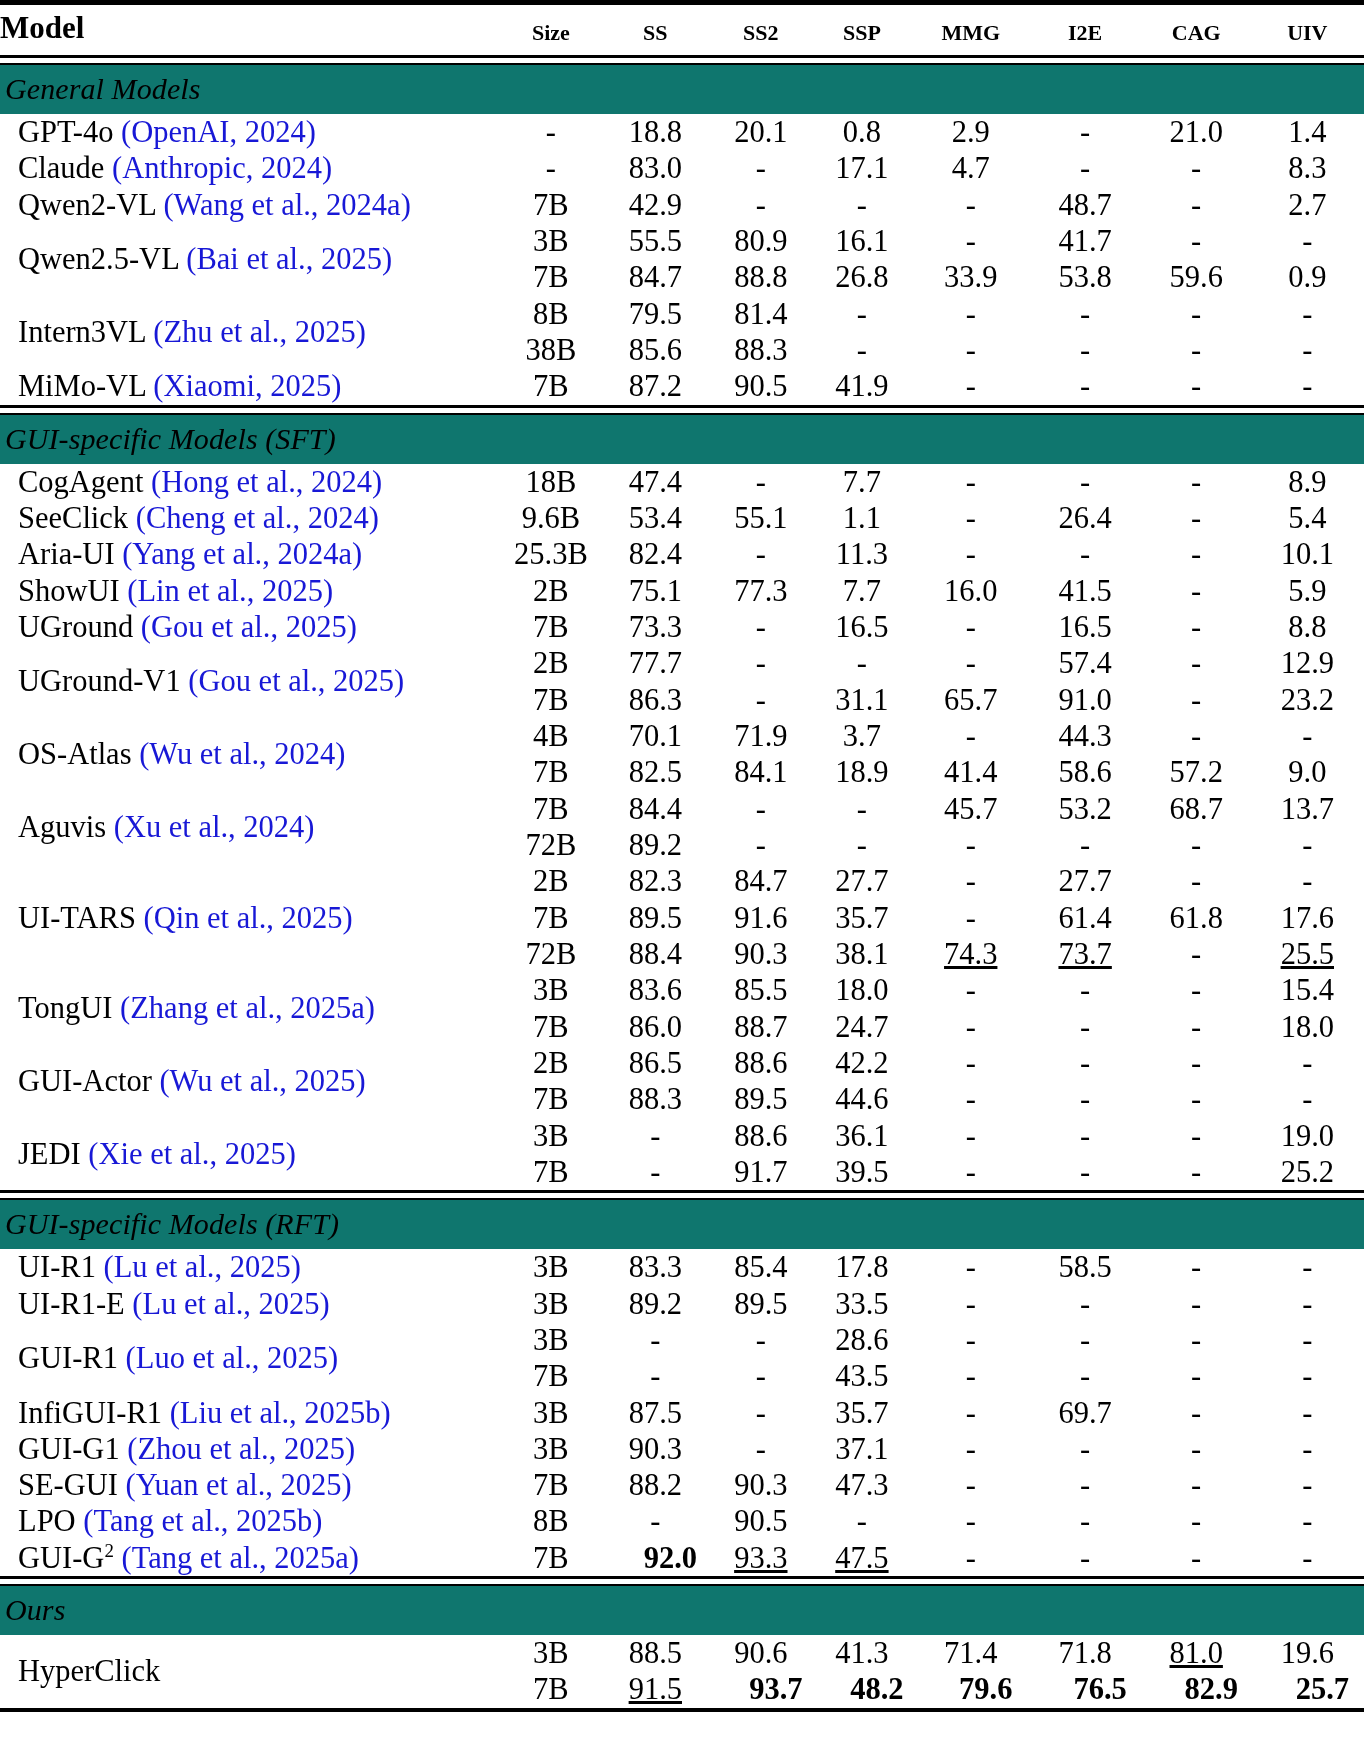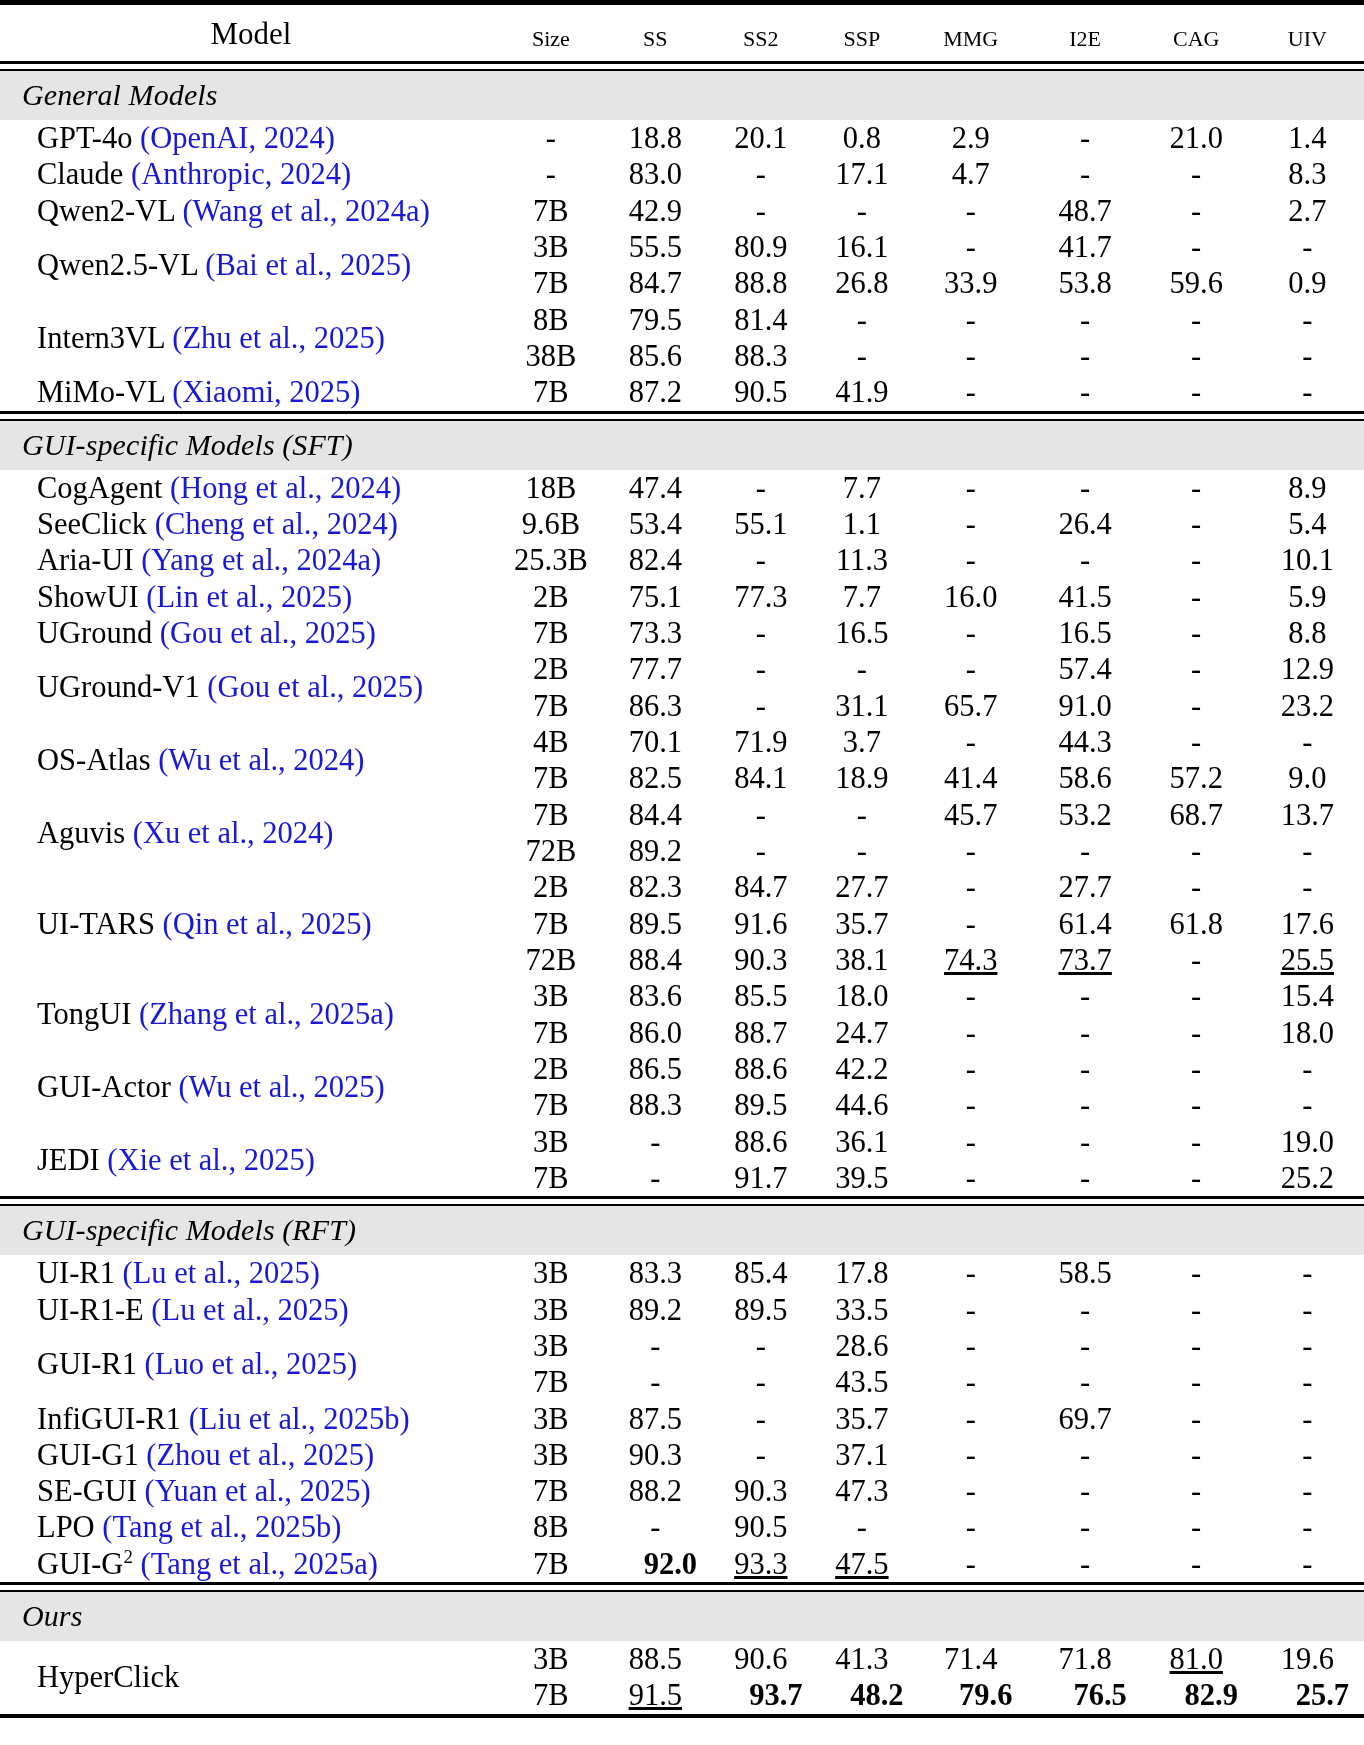"Model" tr.head th { font-weight: normal -> bold; padding: 11px 0 9px 0 -> 5px 0 9px 0; text-align: center -> none }
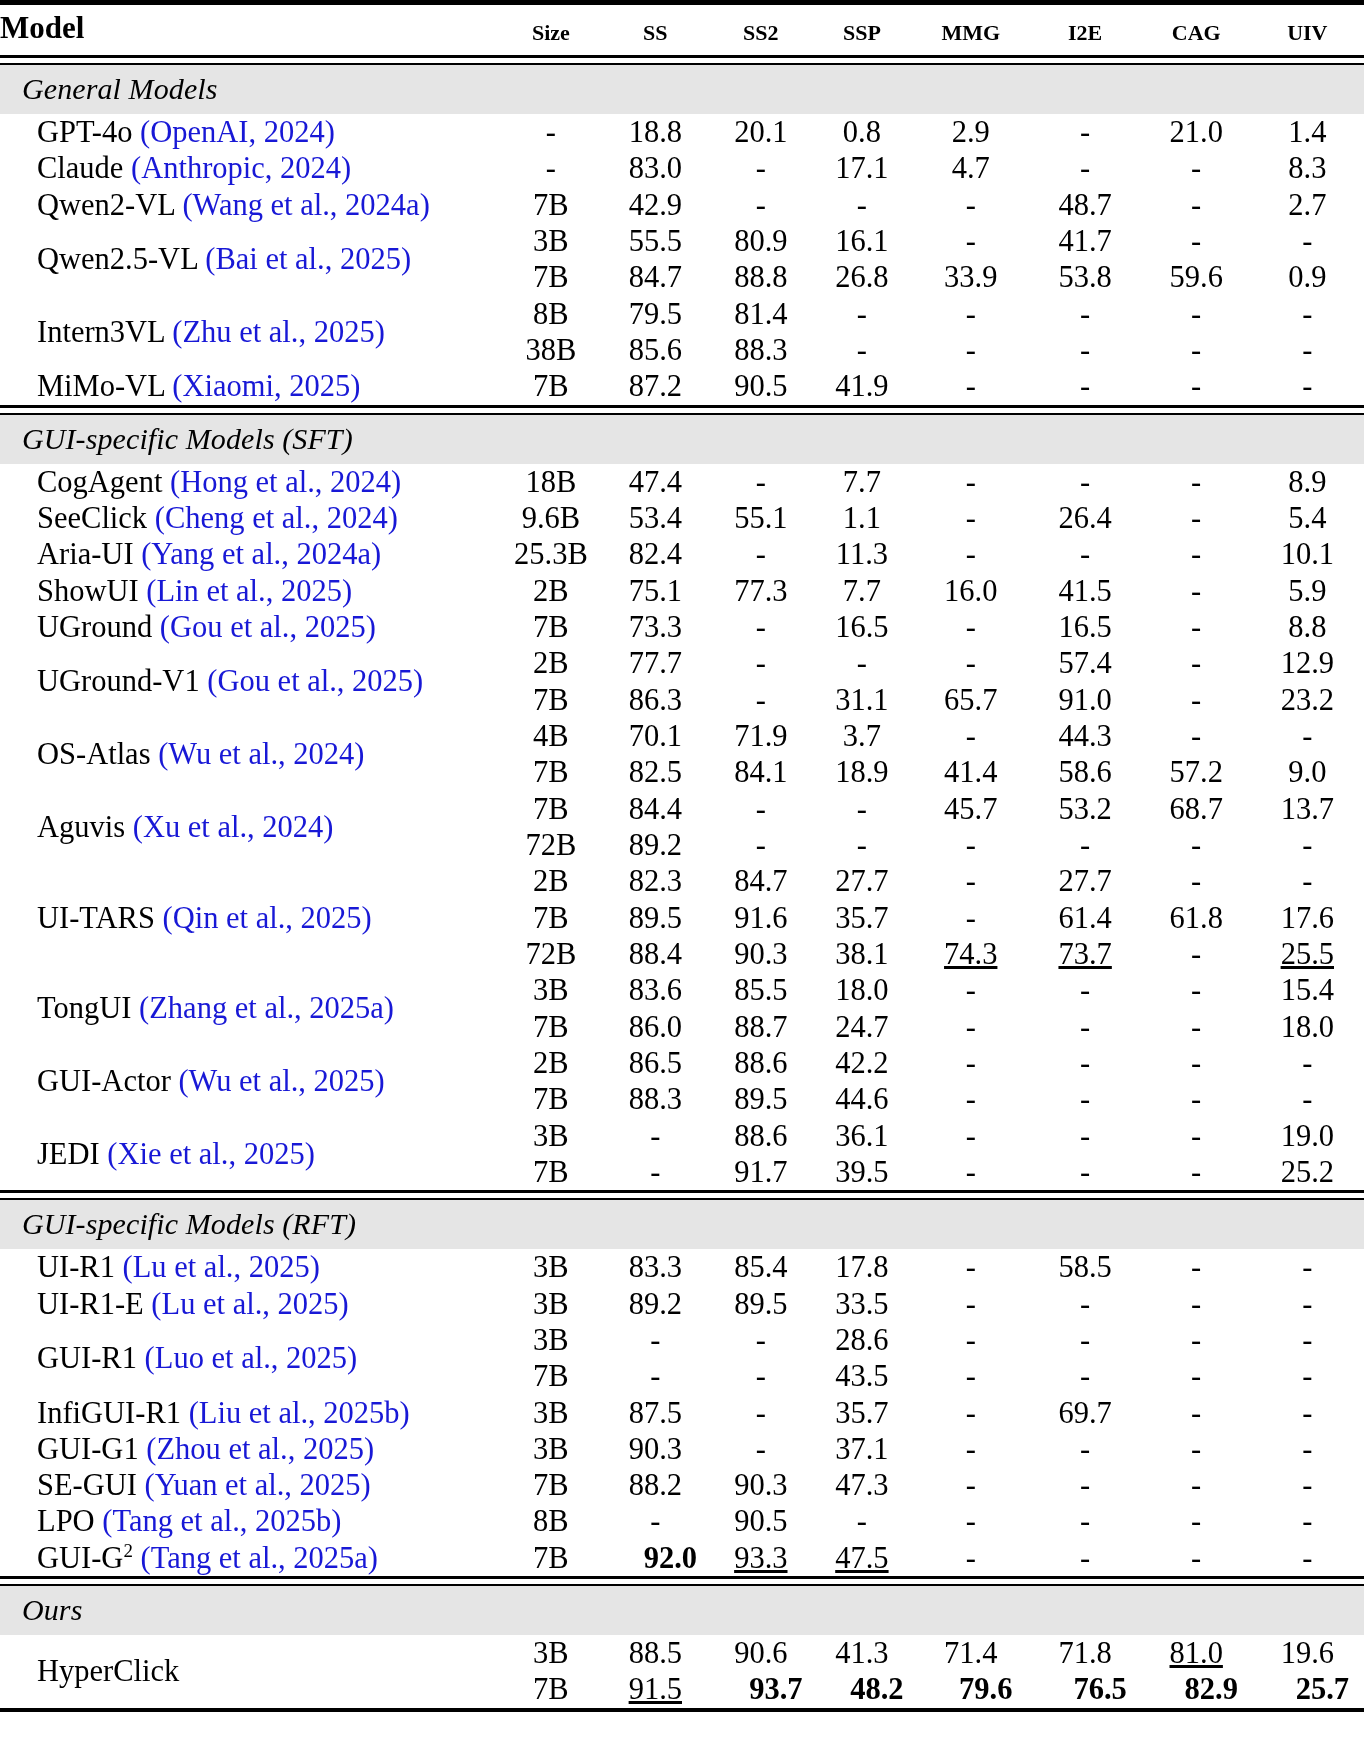"General Models" tr.section td { background: #e5e5e5 -> #0f766e; padding: 7px 0 8px 22px -> 7px 0 8px 5px }
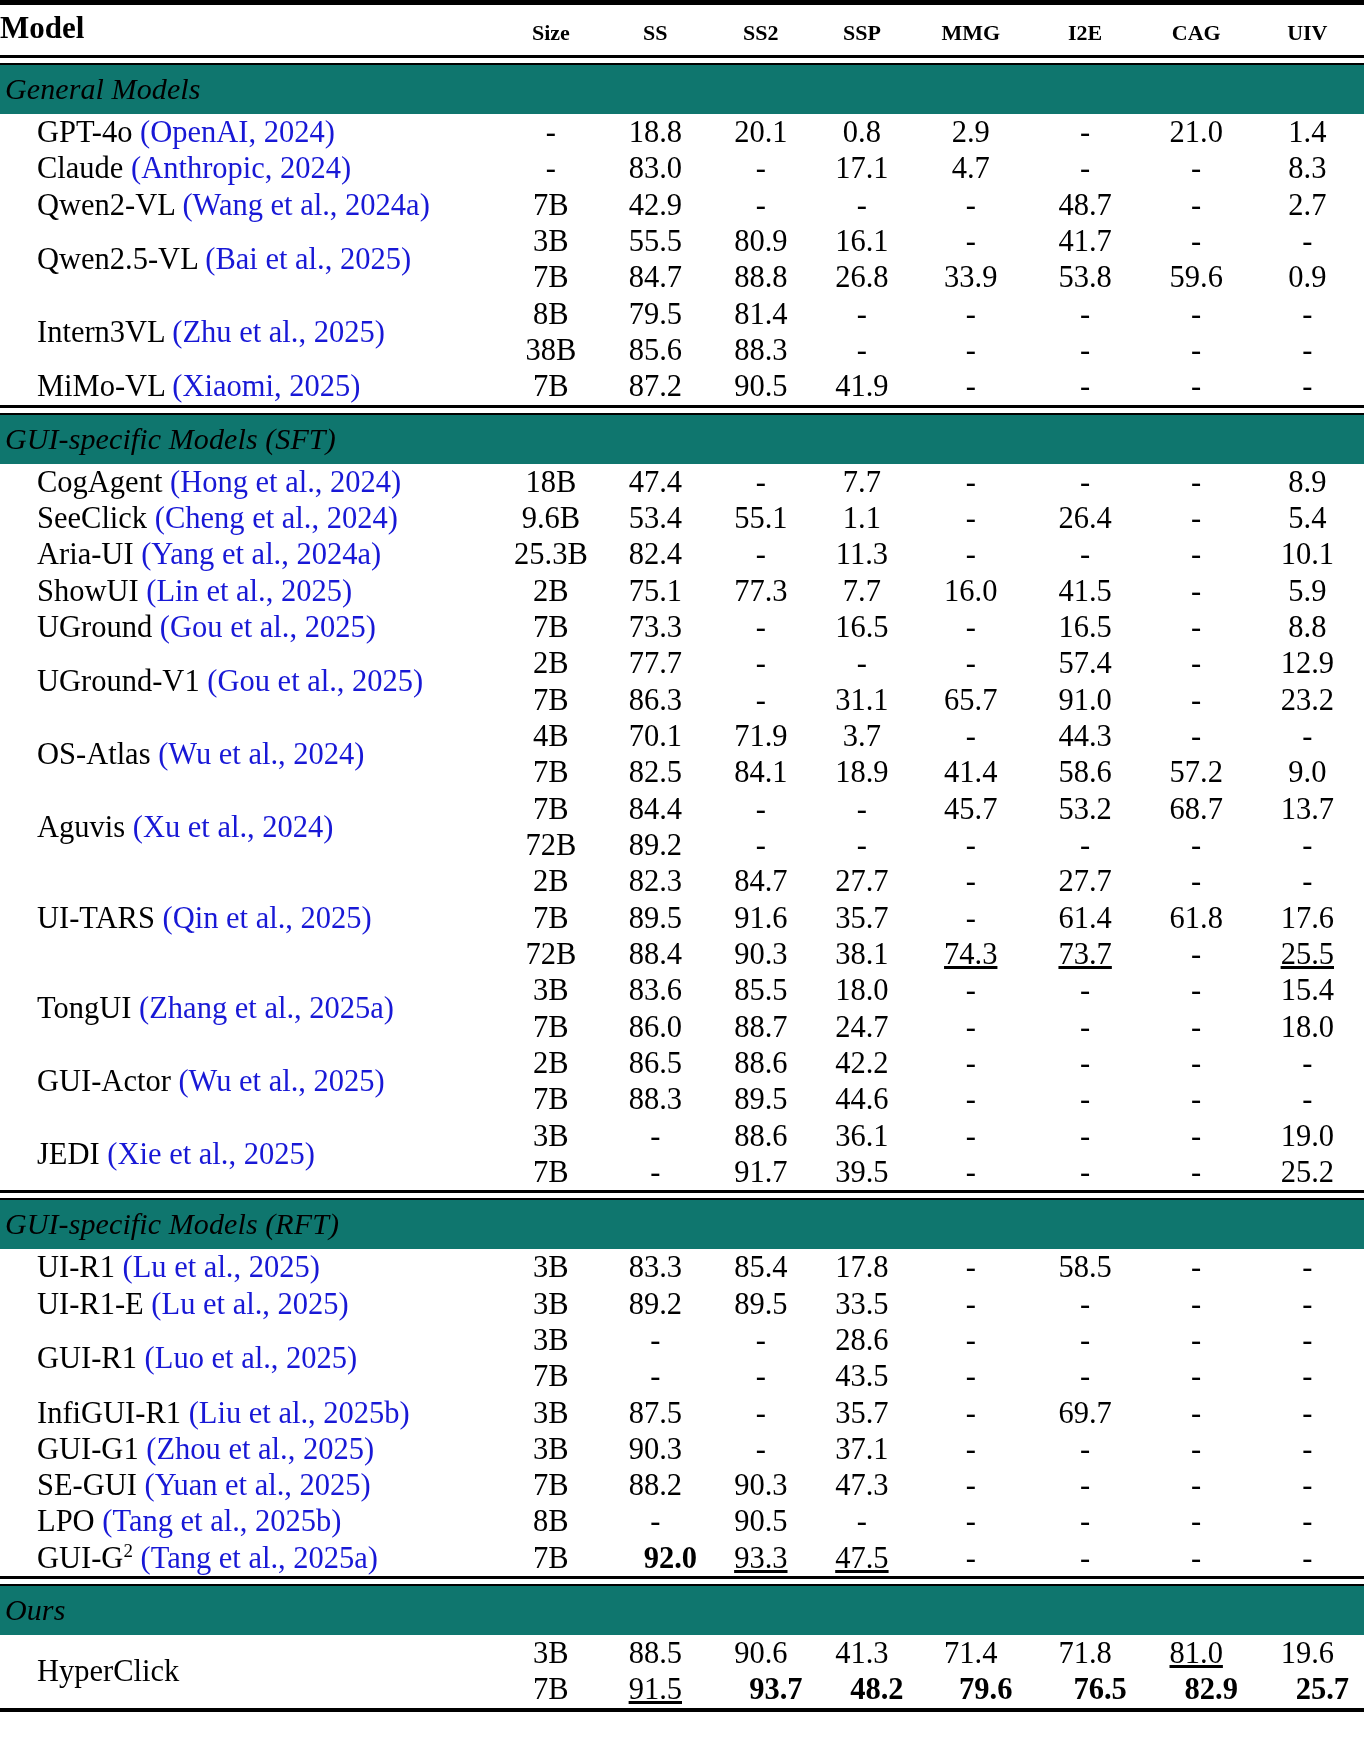"GPT-4o (OpenAI, 2024)" td.model { padding-left: 37px -> 18px }
